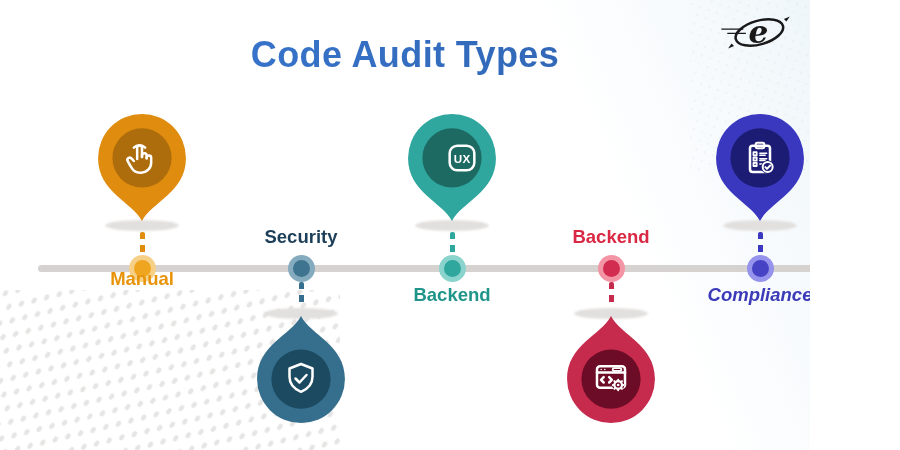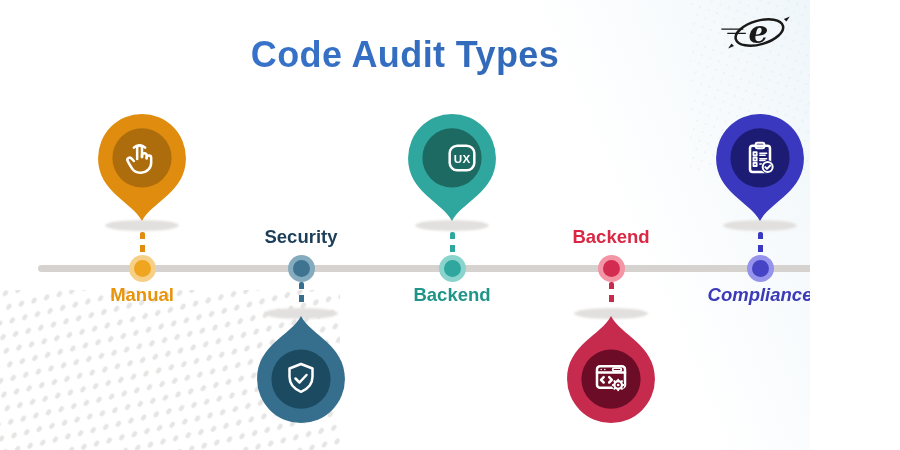"Manual" div.label { top: 284px -> 268px }
